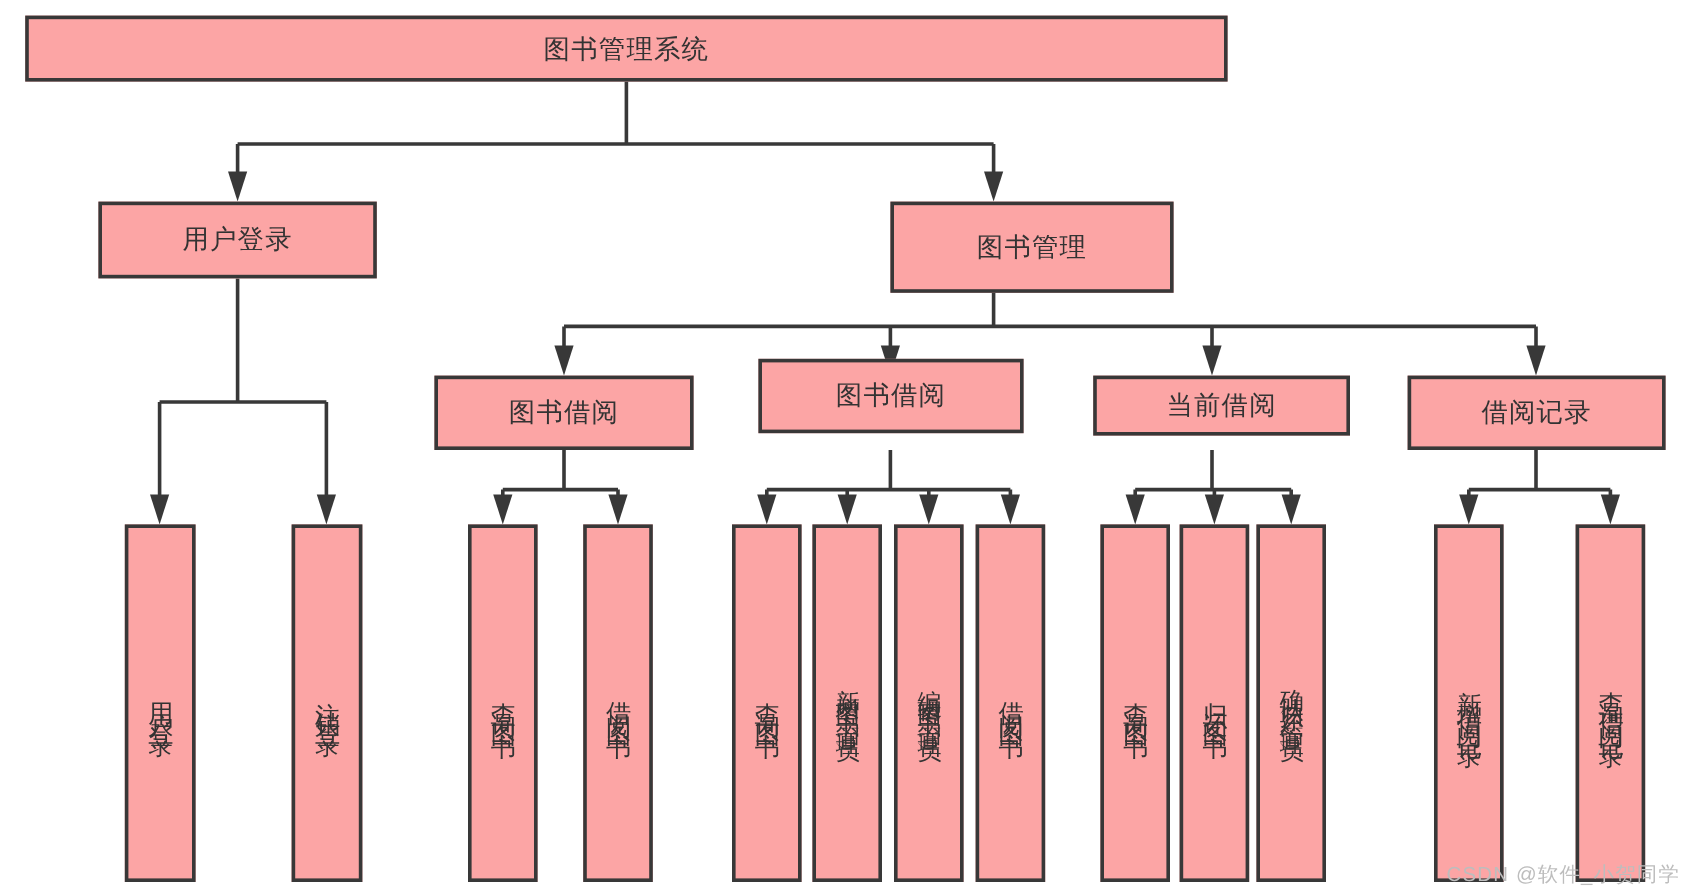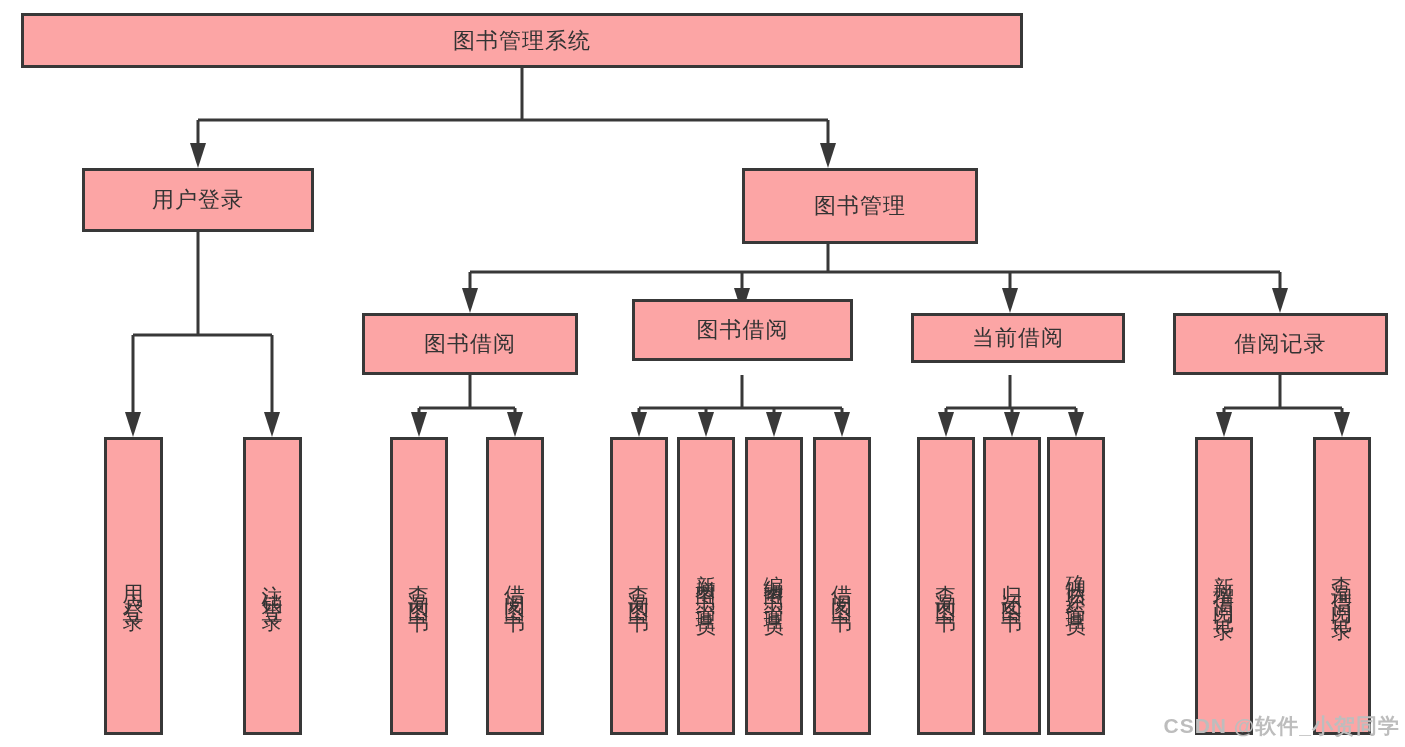"CSDN @软件_小贺同学" .watermark { font-size: 21px -> 17px; font-weight: bold -> none }
